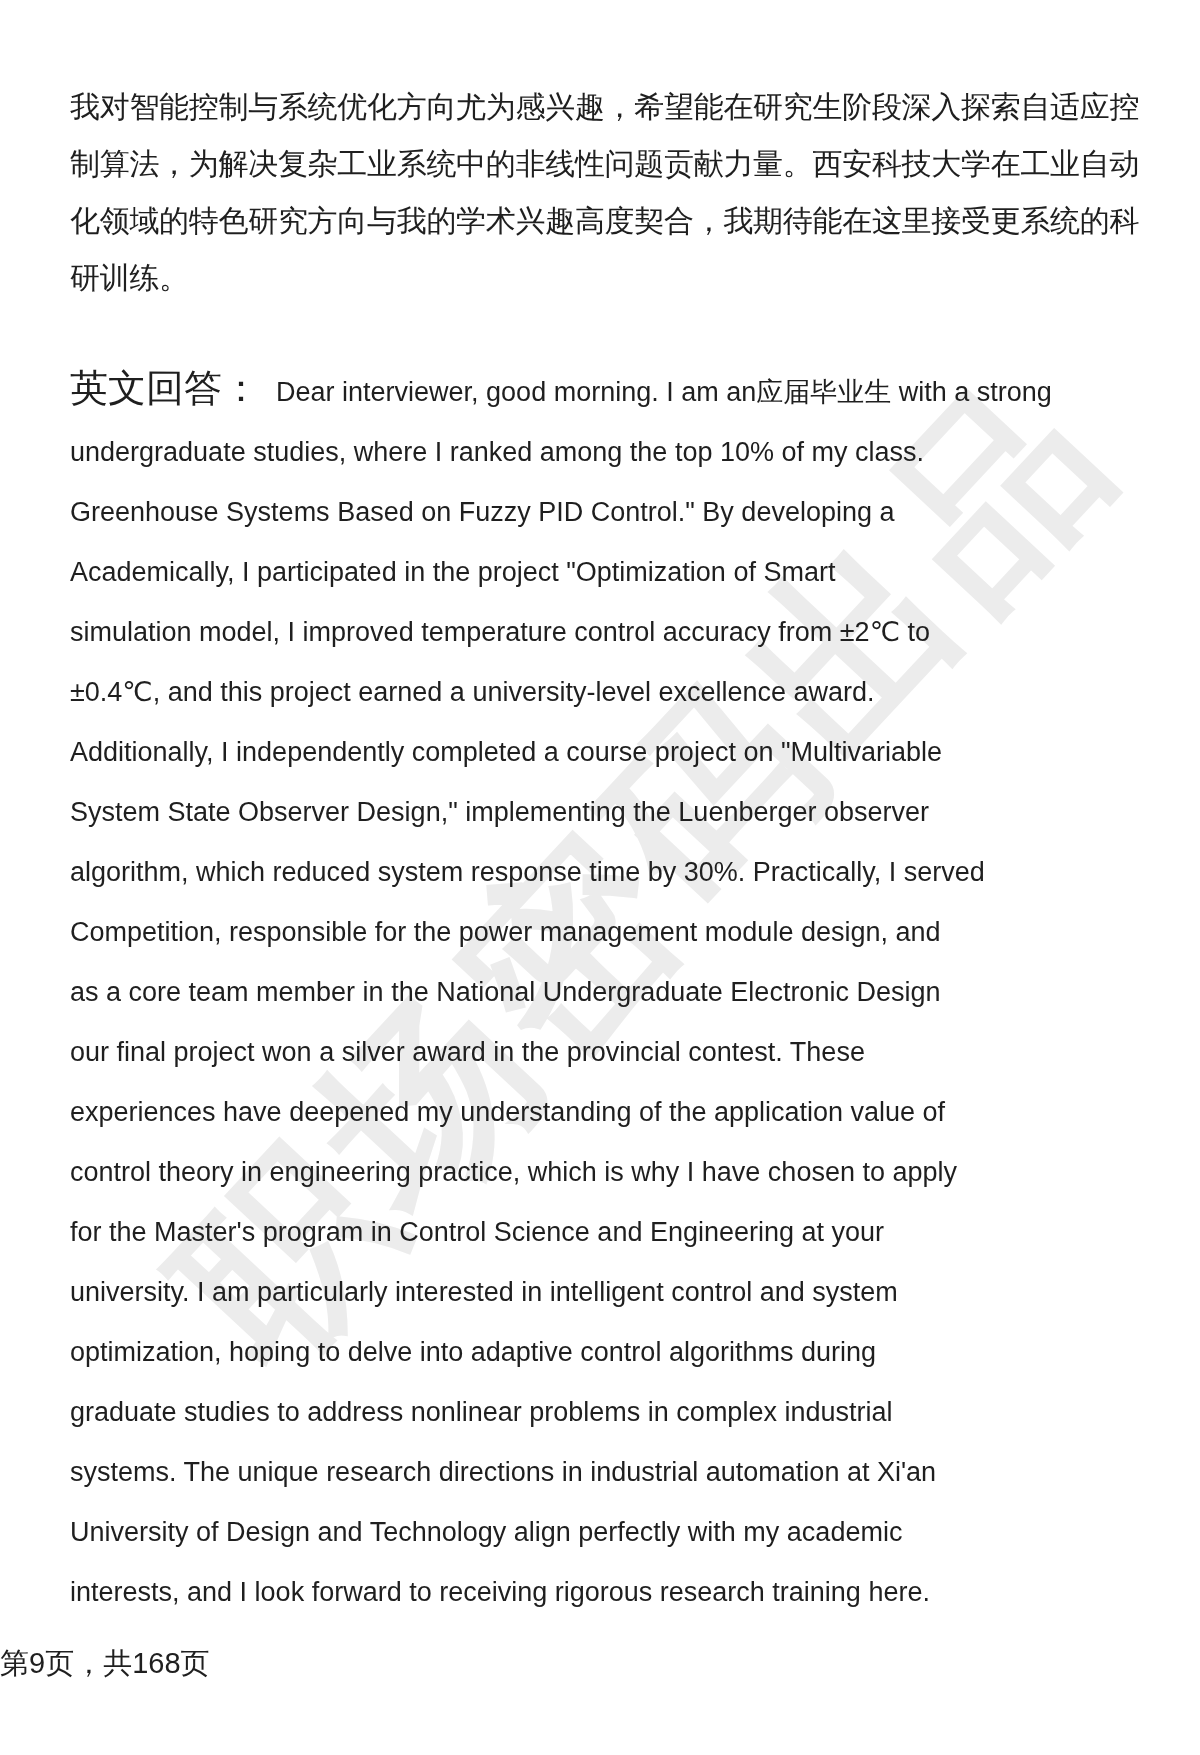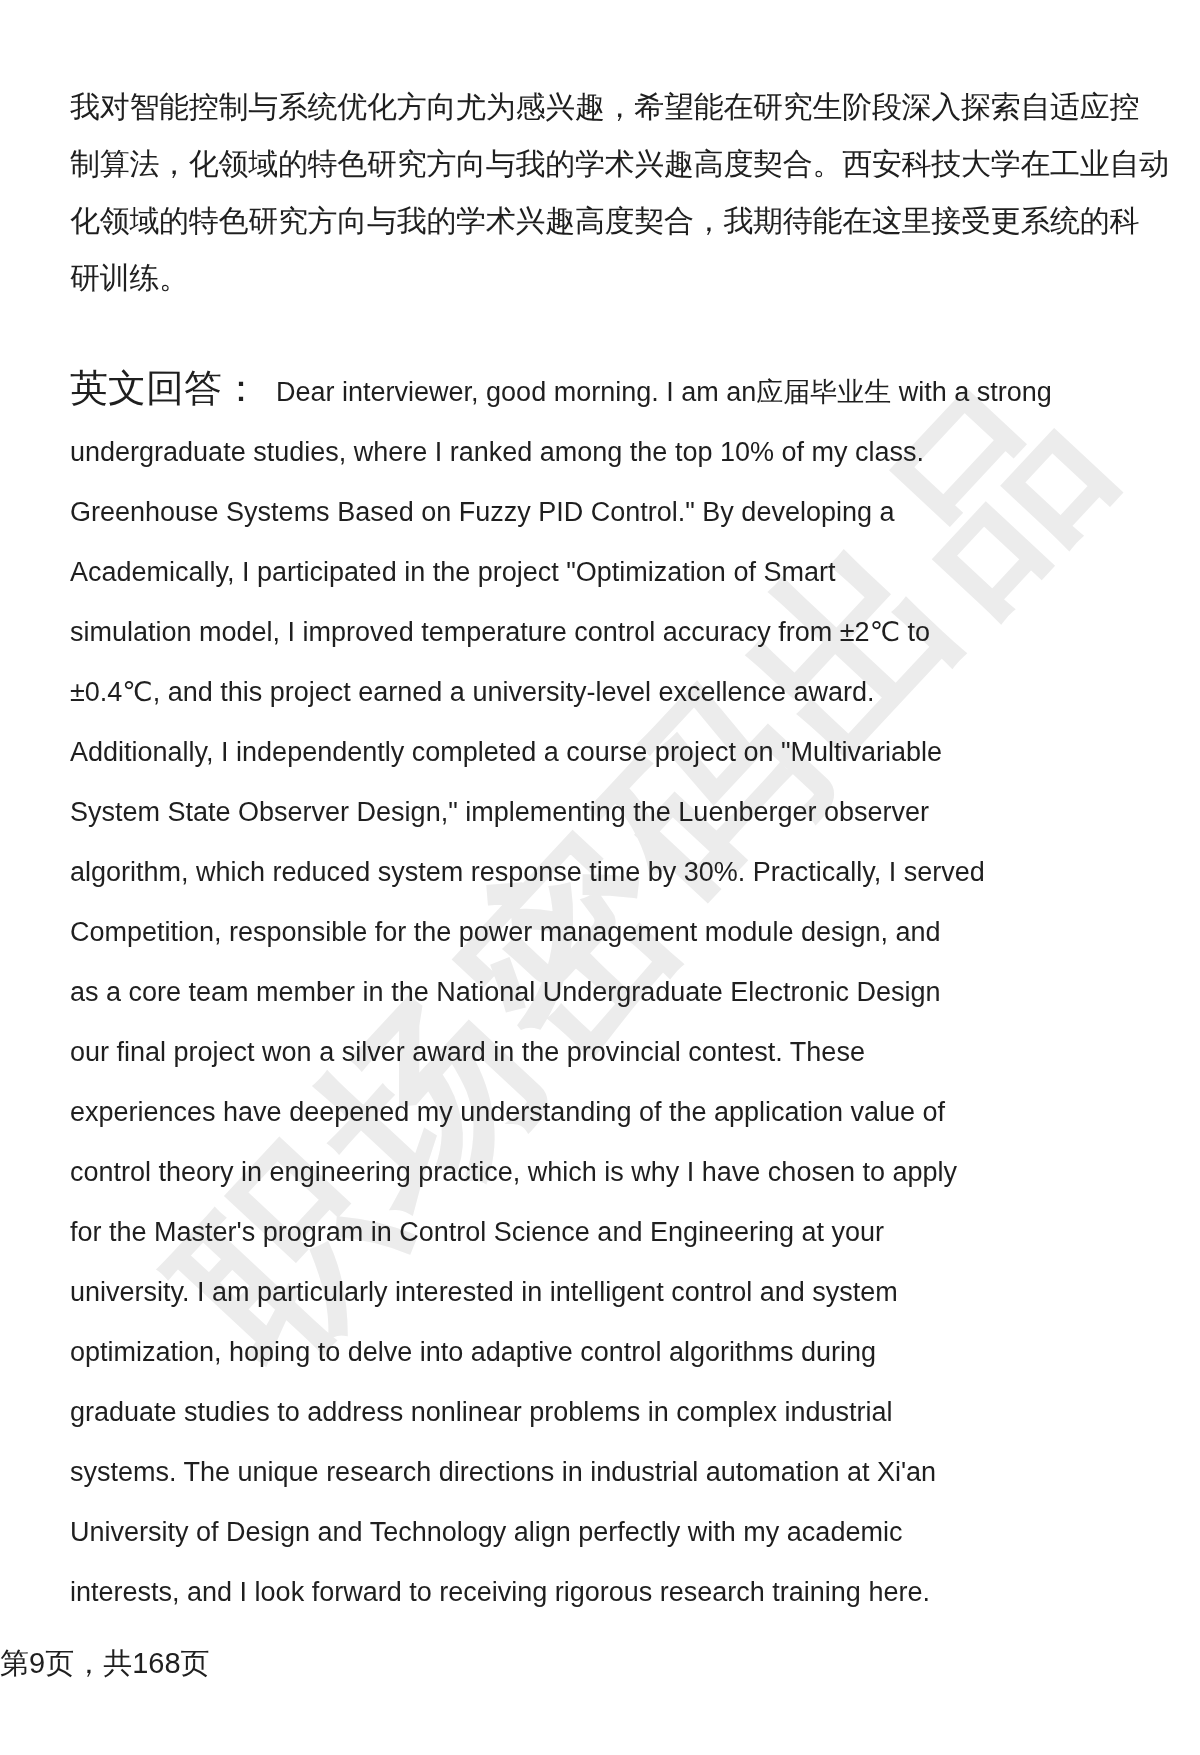"制算法，化领域的特色研究方向与我的学术兴趣高度契合。西安科技大学在工业自动" div.line { text: 化领域的特色研究方向与我的学术兴趣高度契合 -> 为解决复杂工业系统中的非线性问题贡献力量 }
